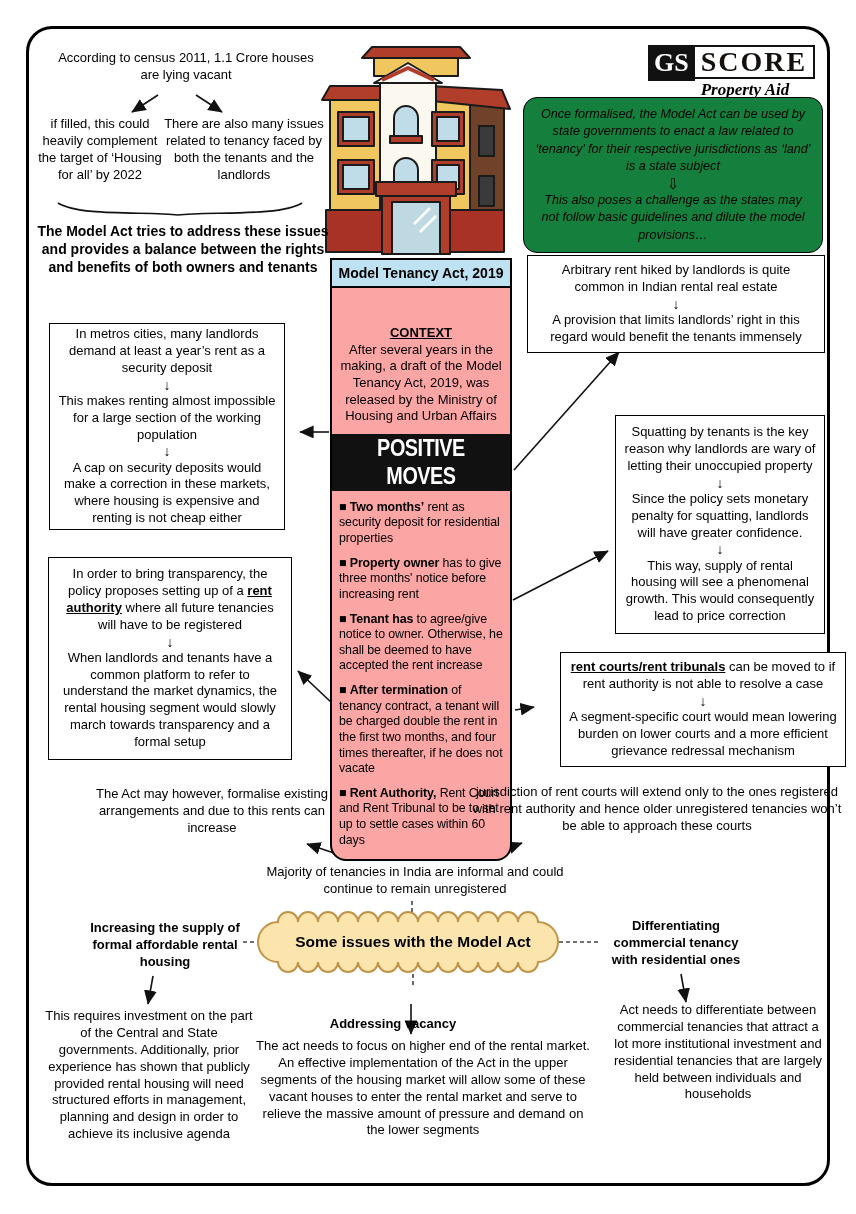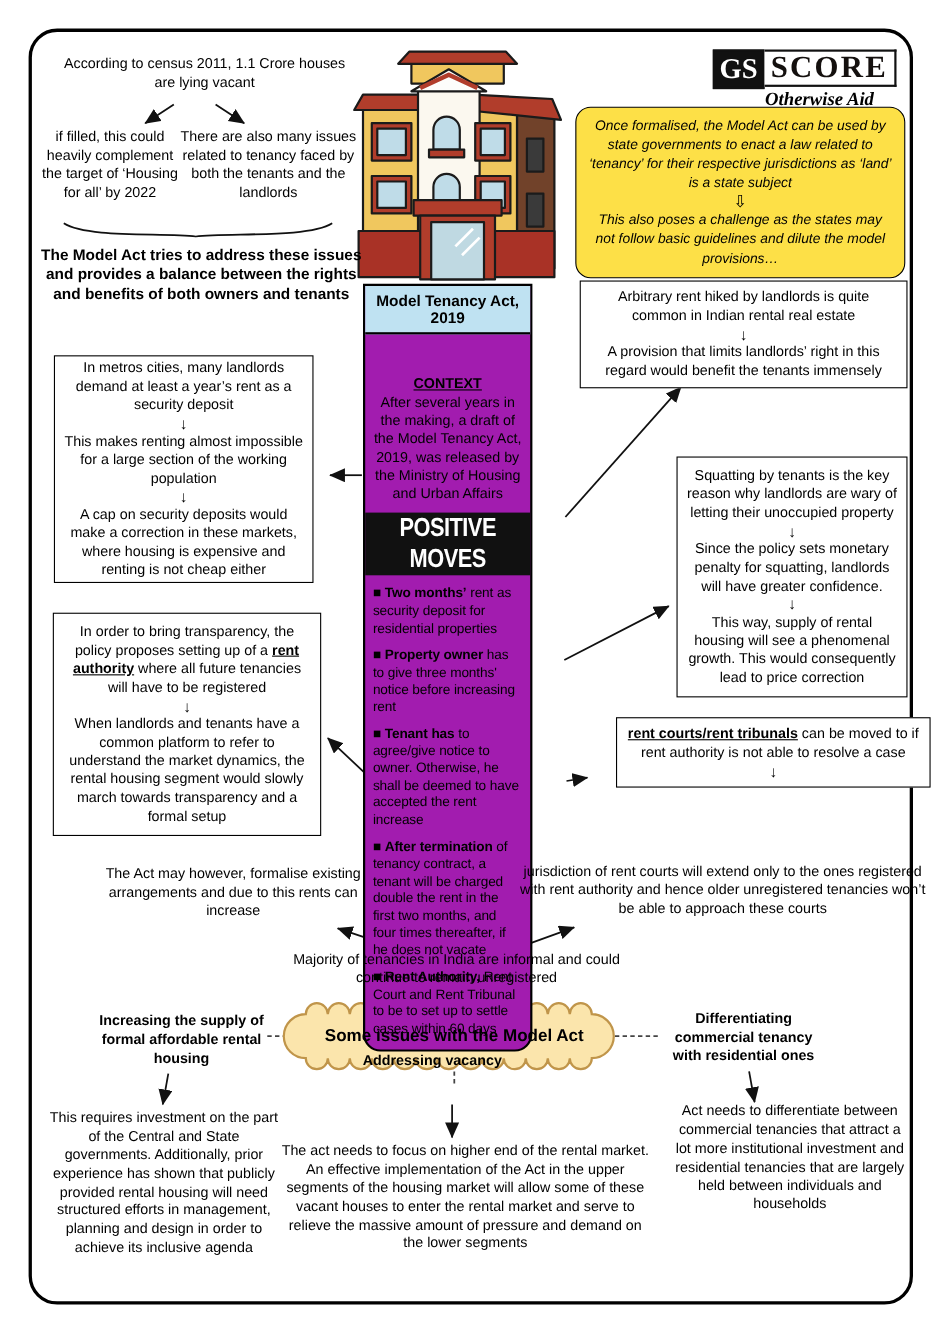"Otherwise Aid" div.tagline { text: Otherwise -> Property }
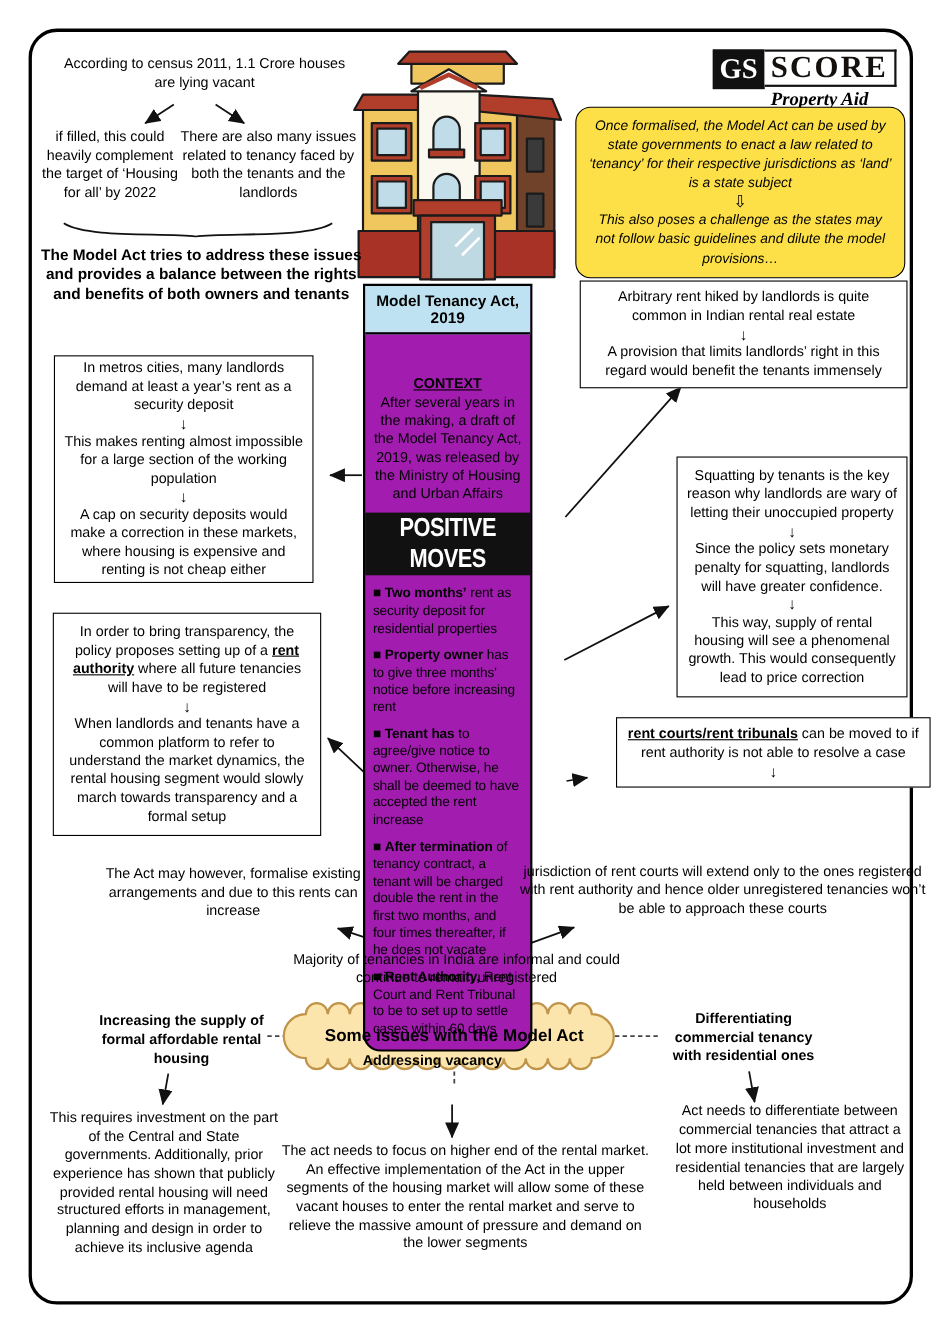"Once formalised, the Model Act" .bluenote { background: #fde047 -> #15803d }
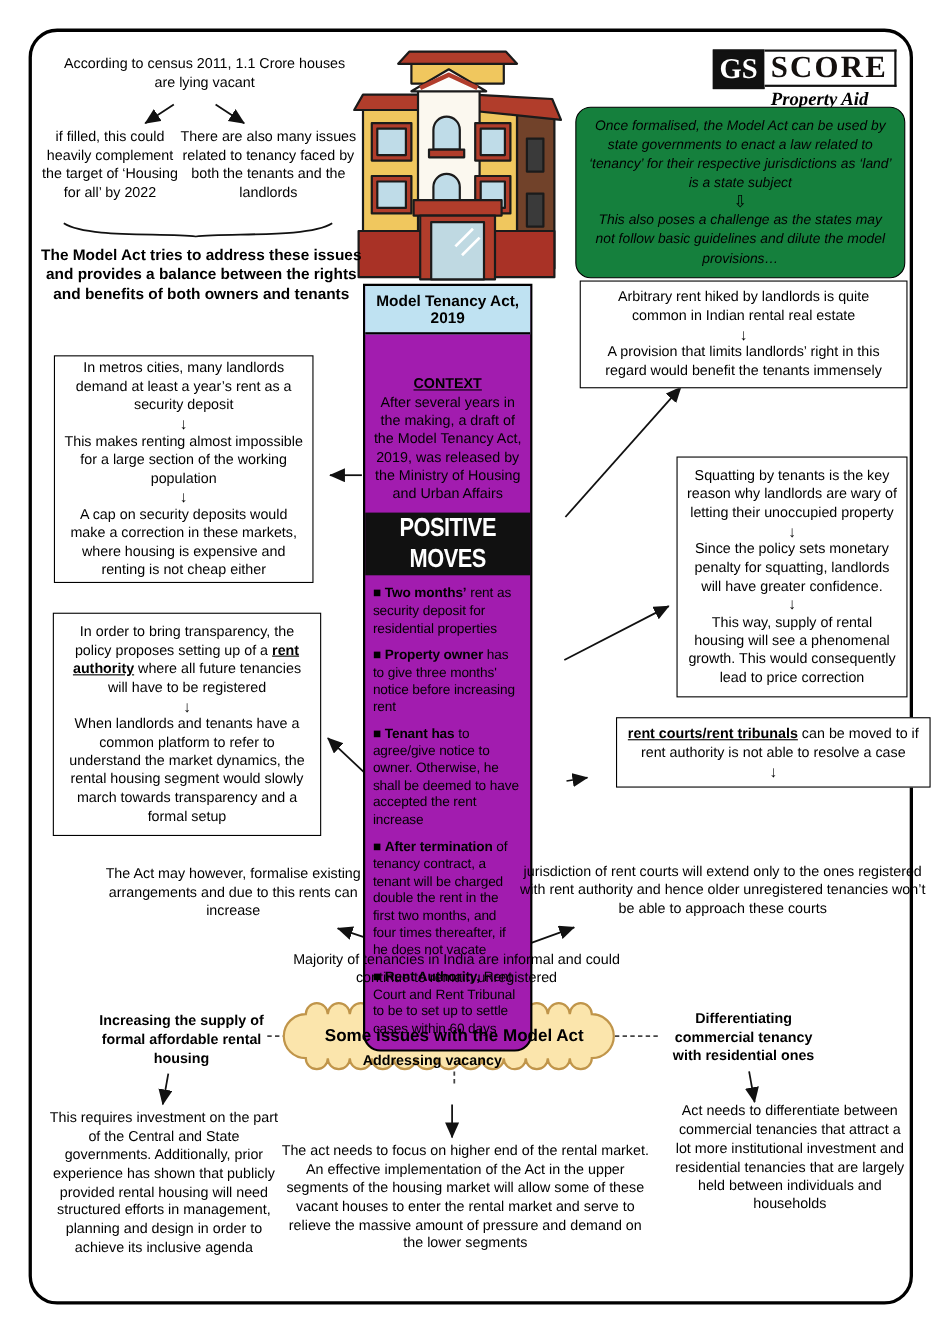"Model Tenancy Act, 2019" .col { background: #a21caf -> #fca5a5; width: 154px -> 182px }
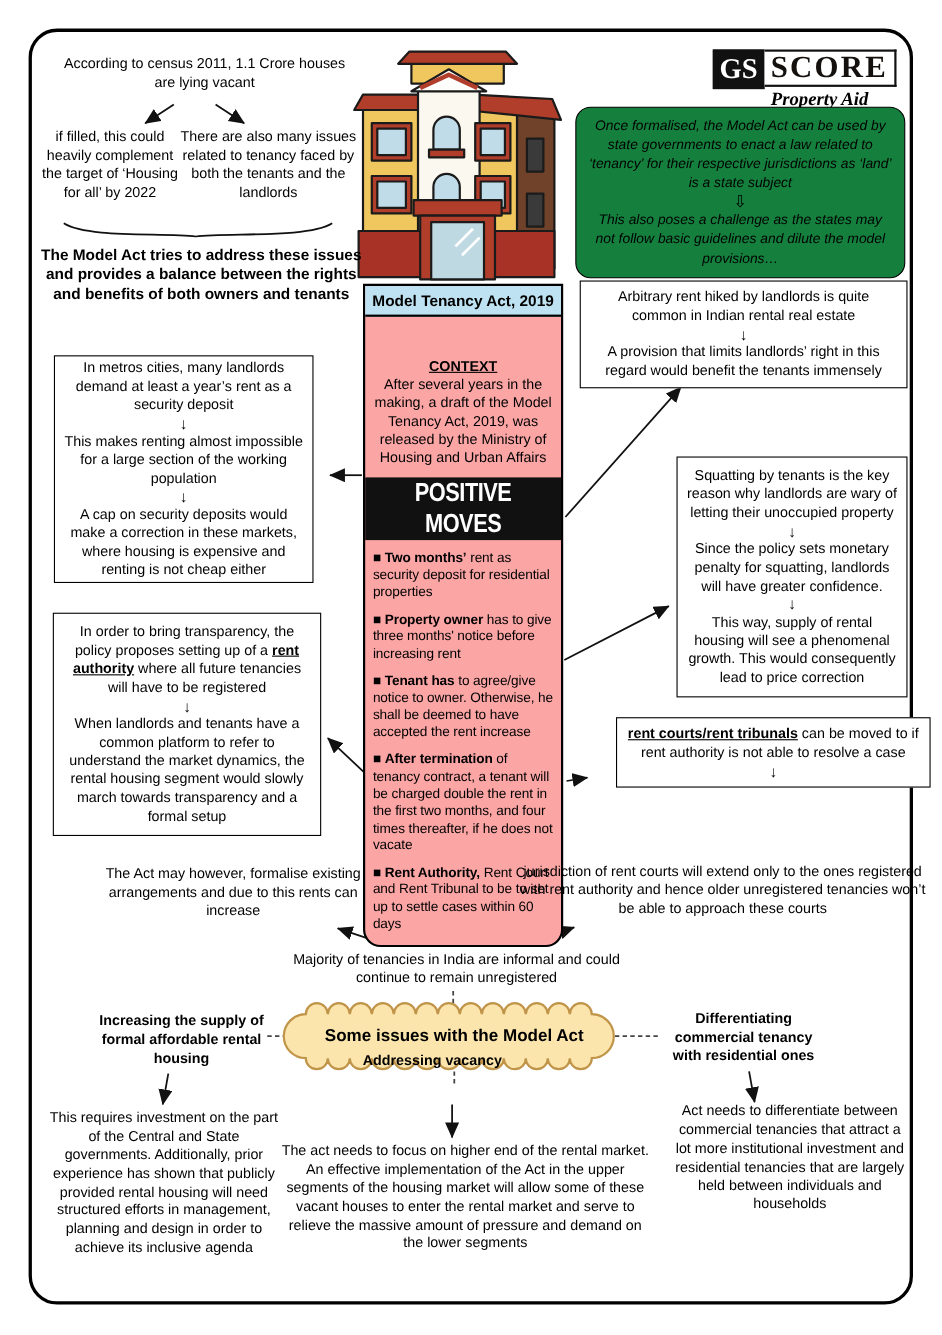"A segment-specific court would mean" span { html: none -> <span>A segment-specific court would mean lowering burden on lower courts and a more efficient grievance redressal mechanism</span> }
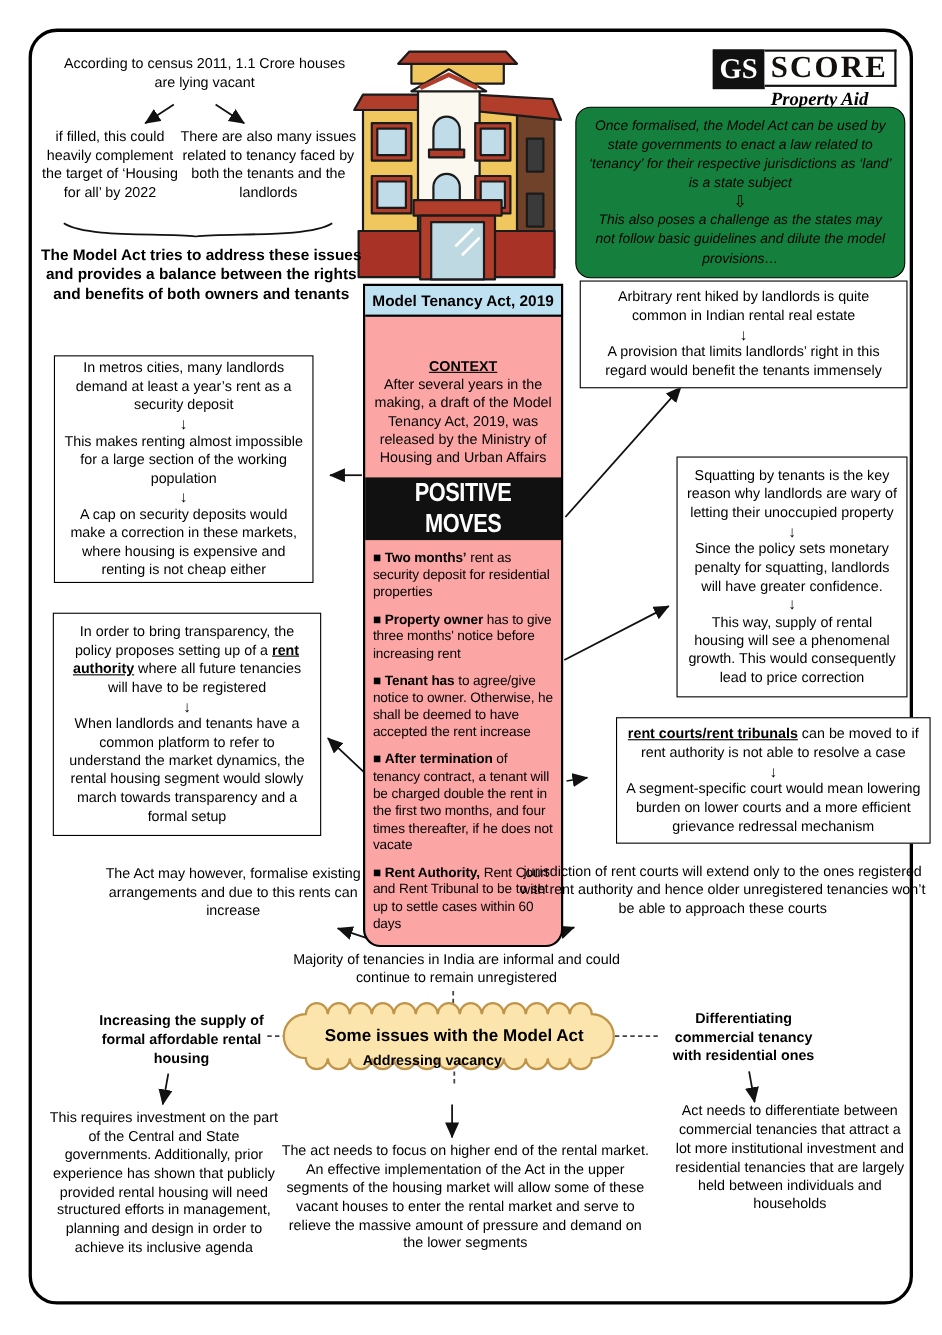"Addressing vacancy" div.t { top: 956px -> 1016px }
